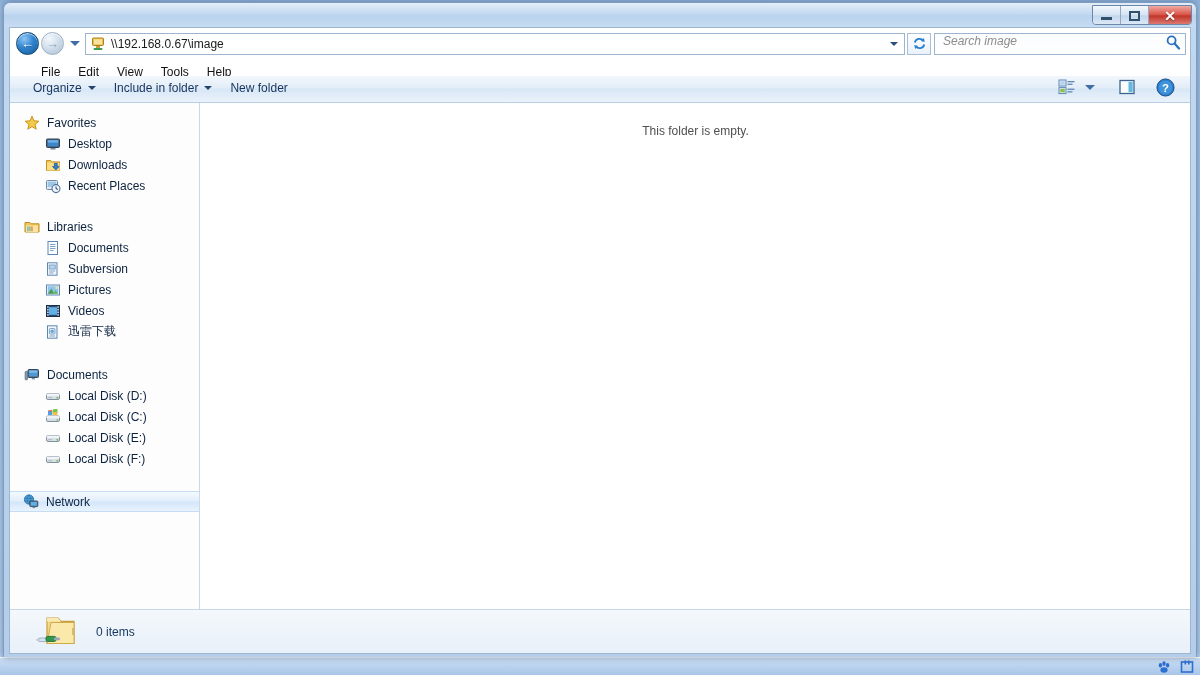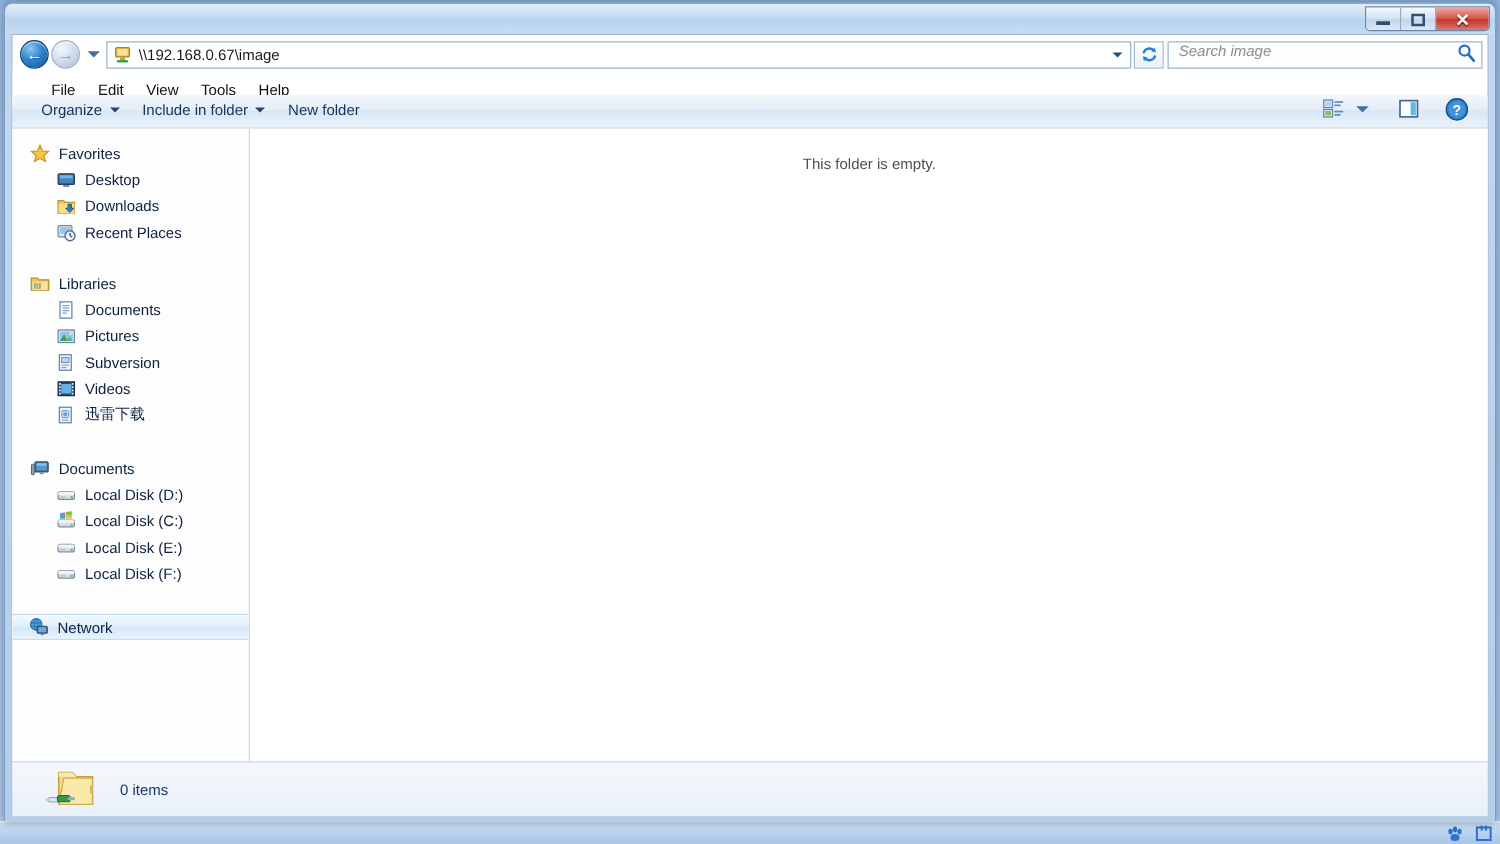"Pictures" div.nav-row { order: before "Subversion" -> after "Subversion" }
